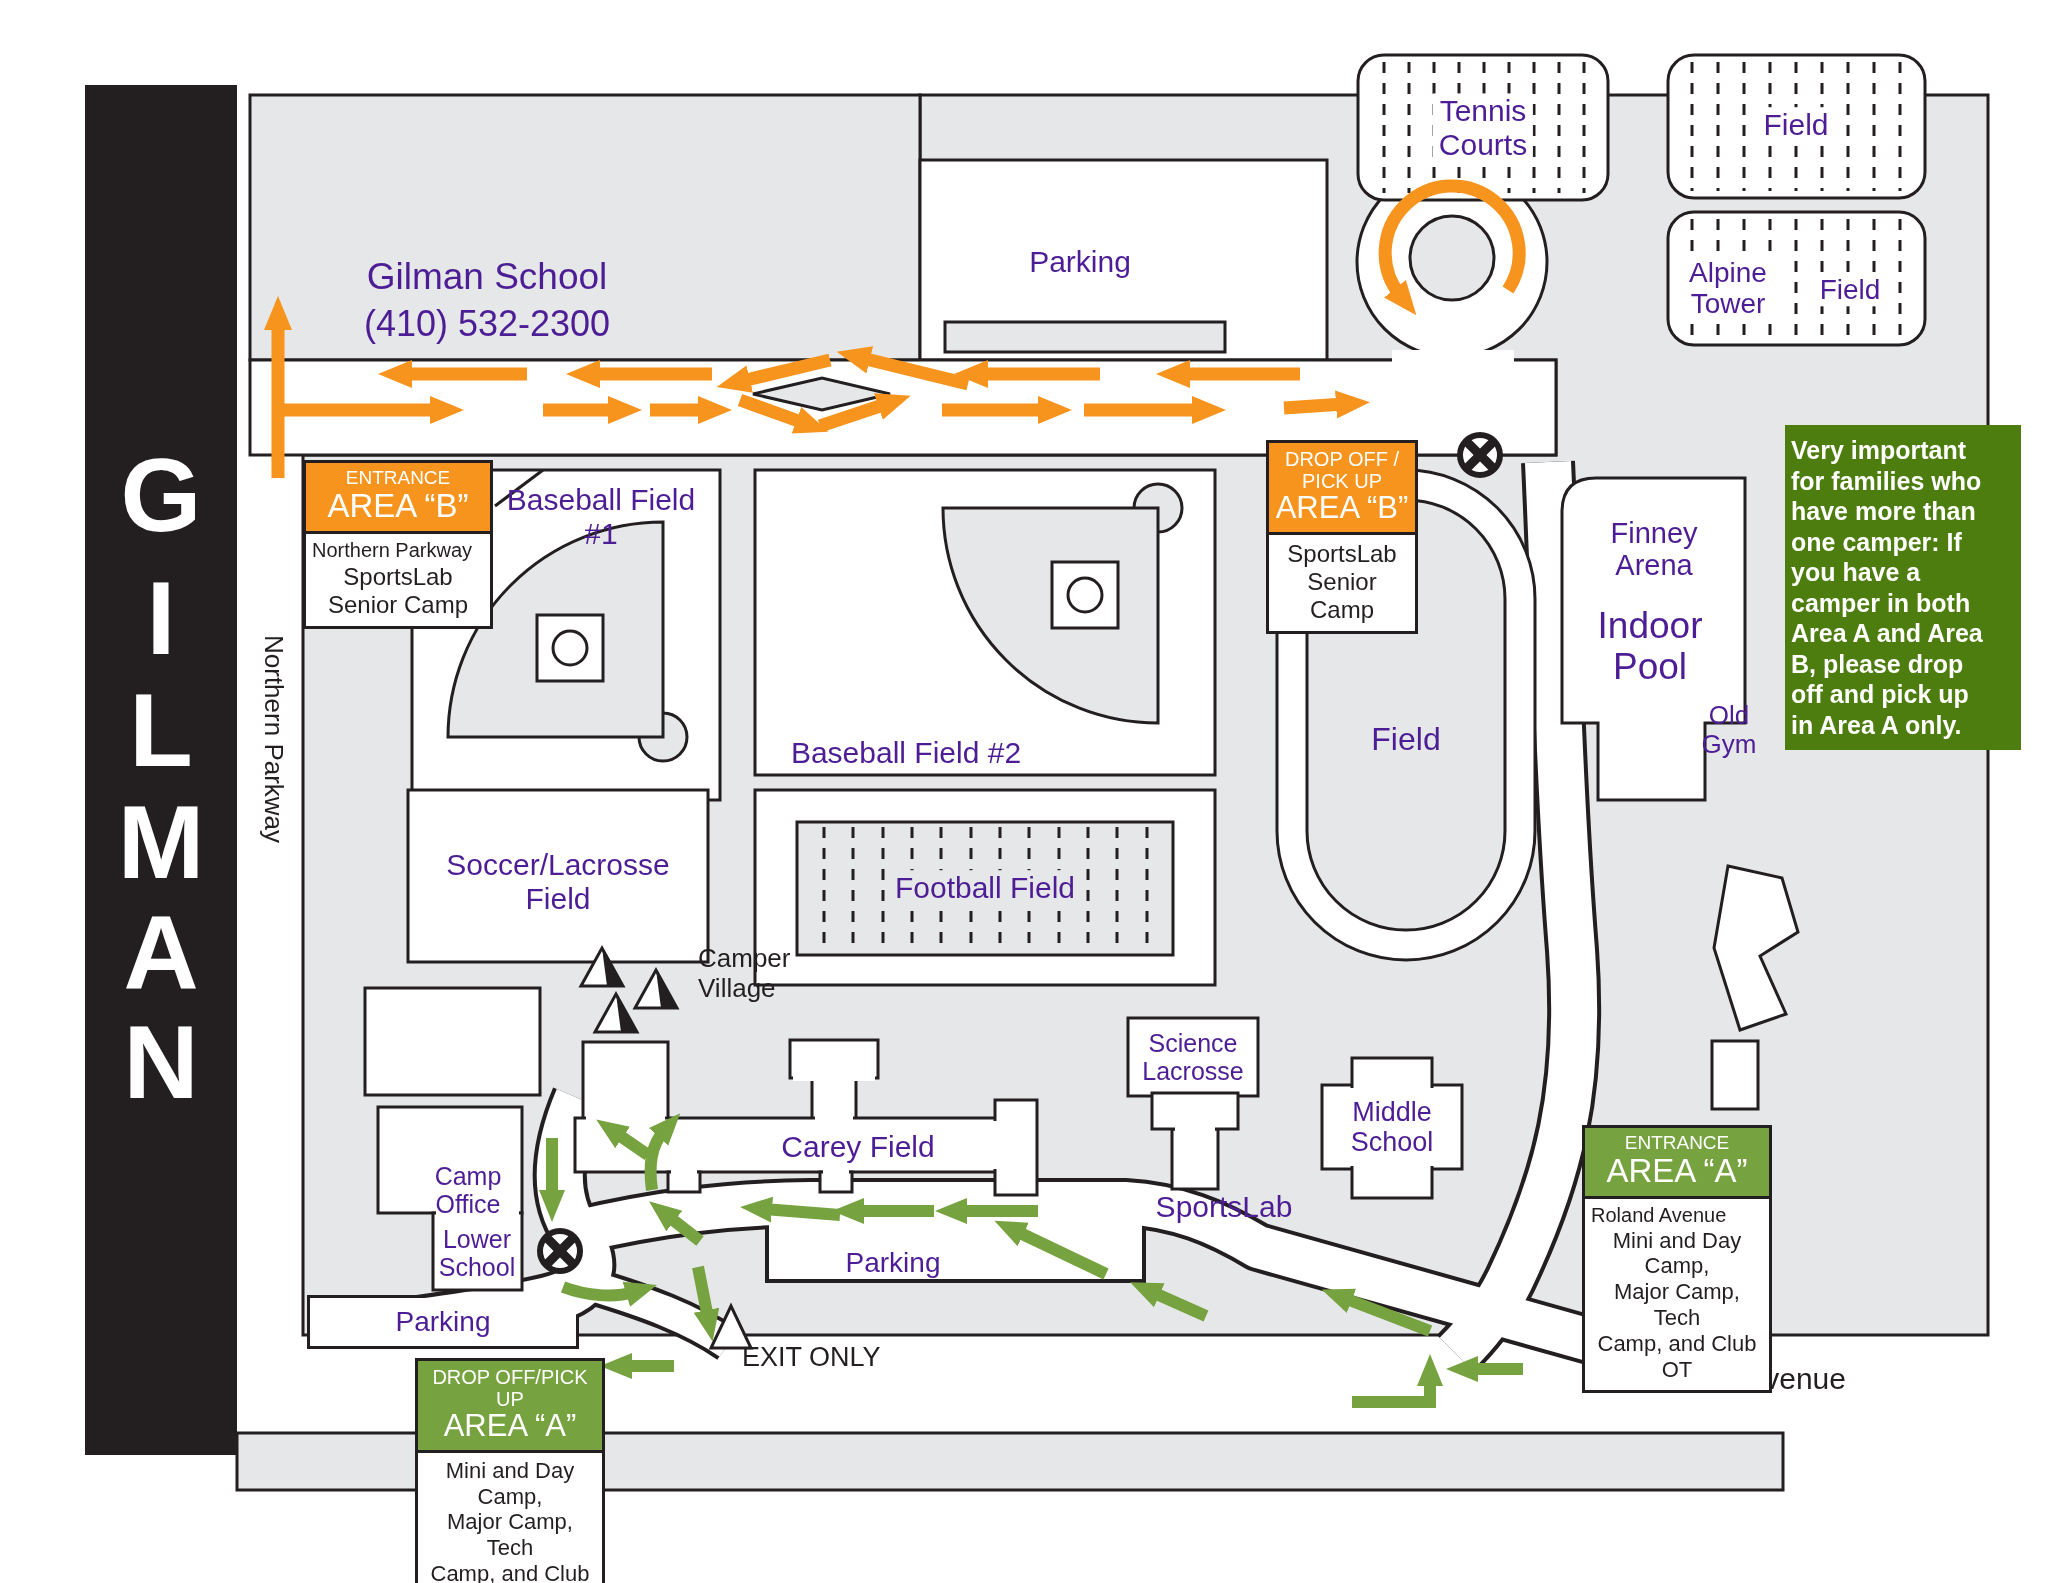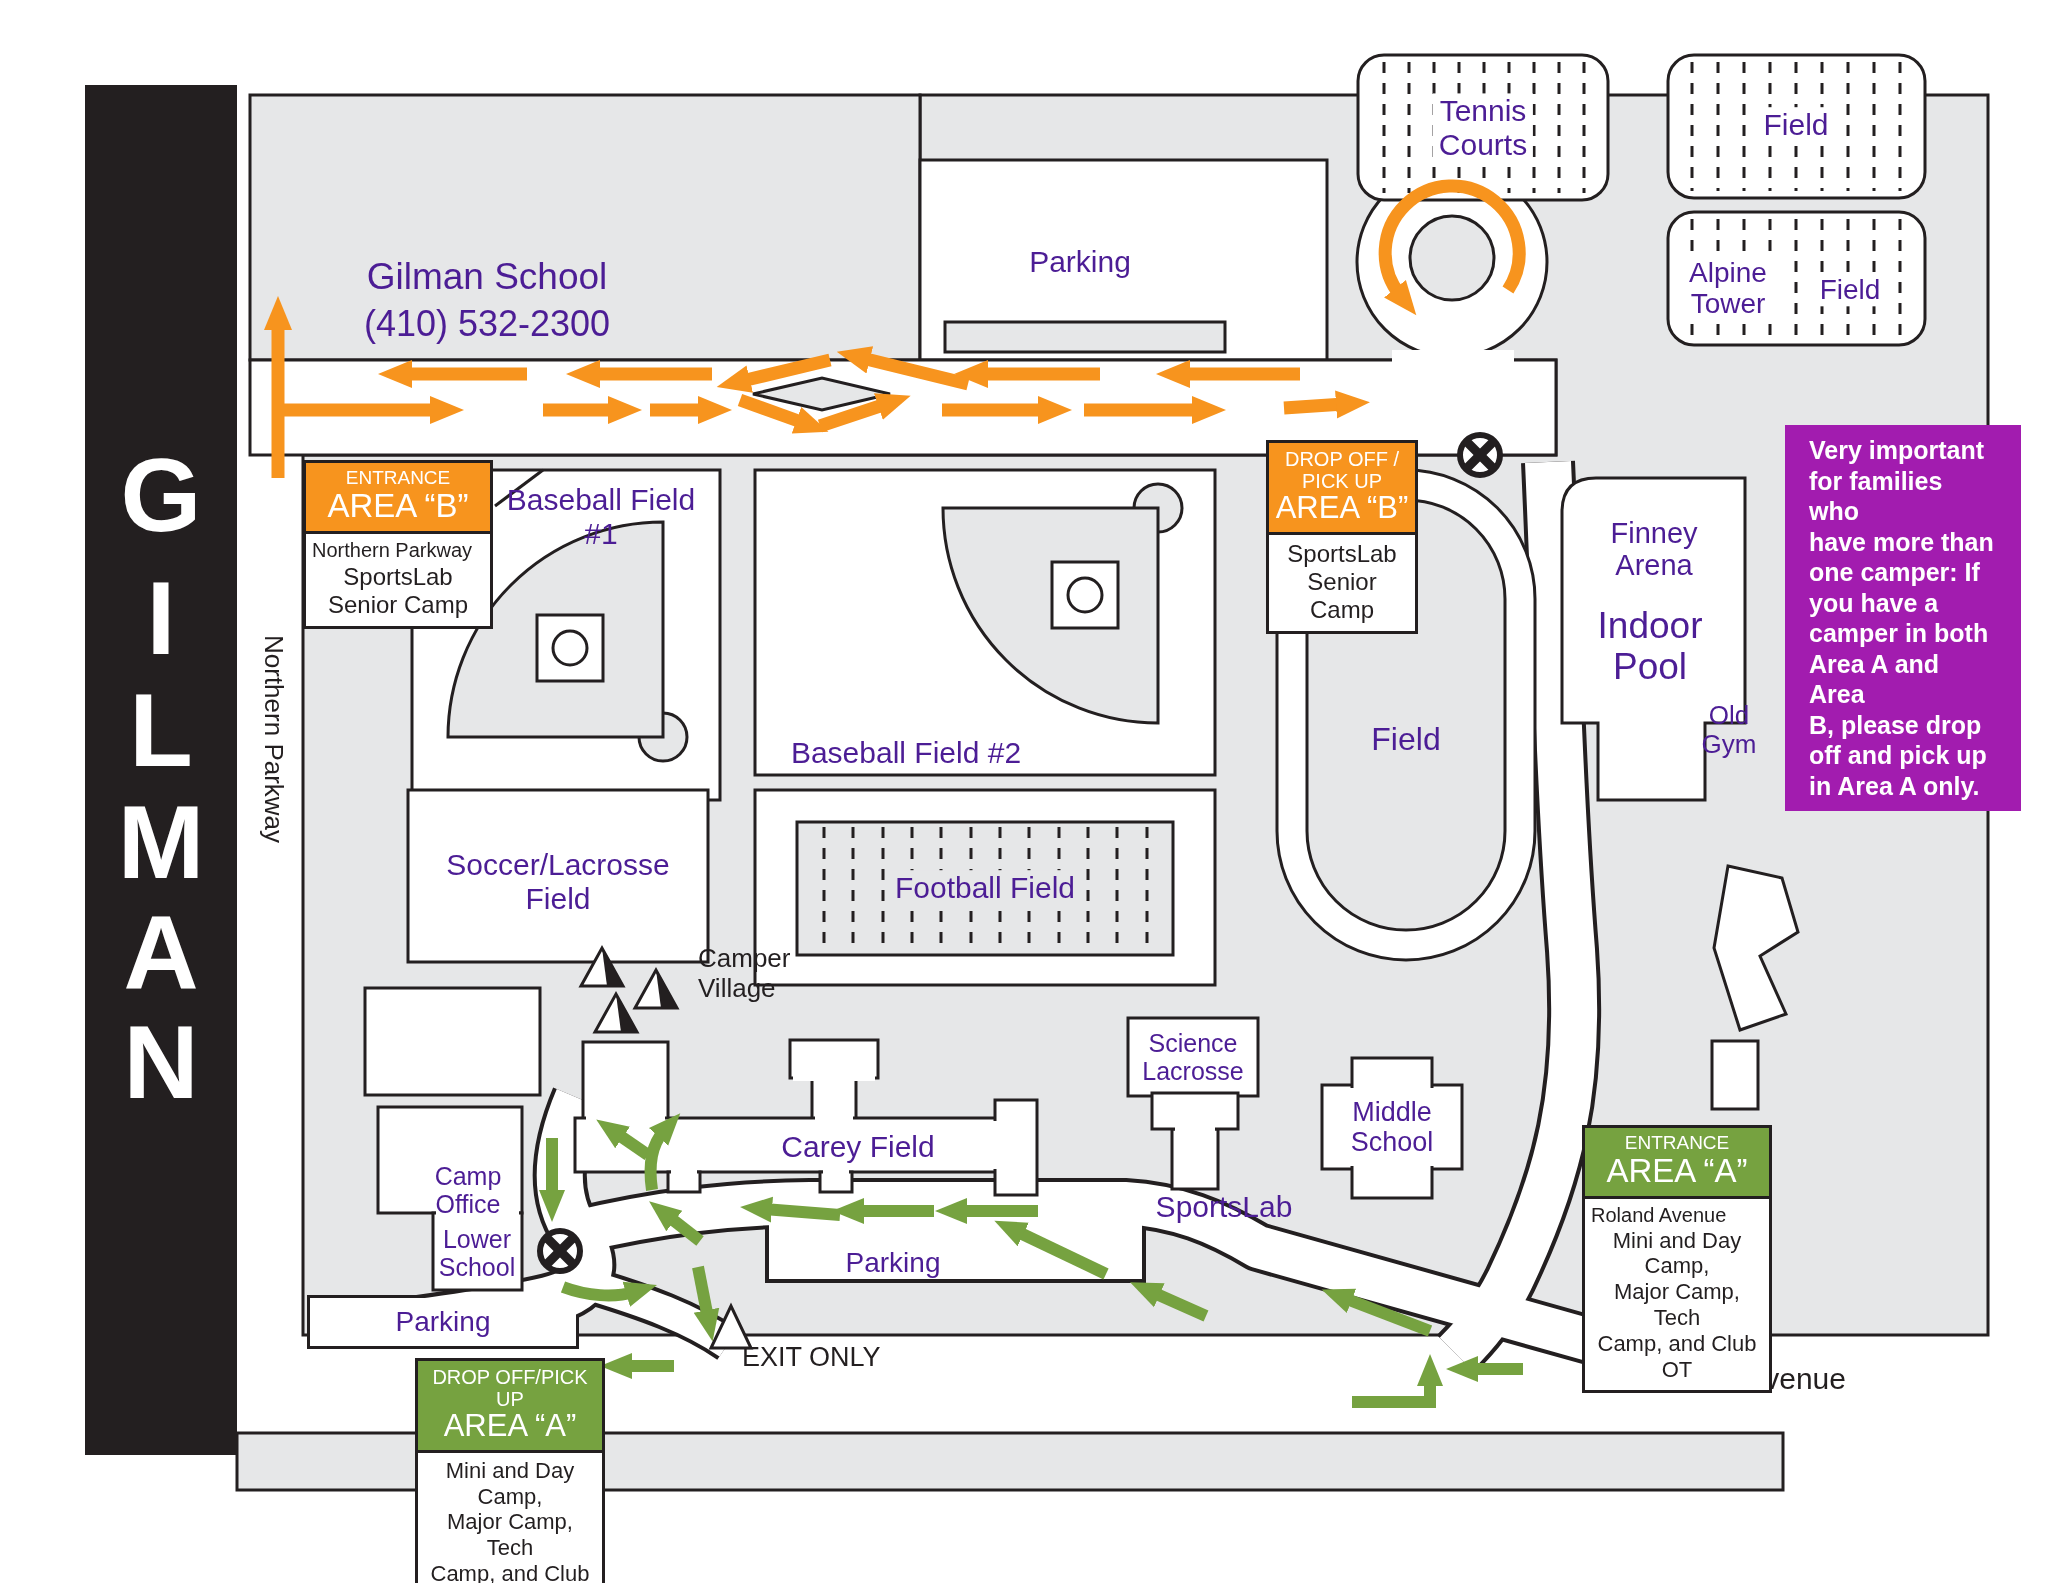"Very important" #notice { background: #a21caf -> #4d7c0f; padding: 10px 24px -> 10px 6px }
